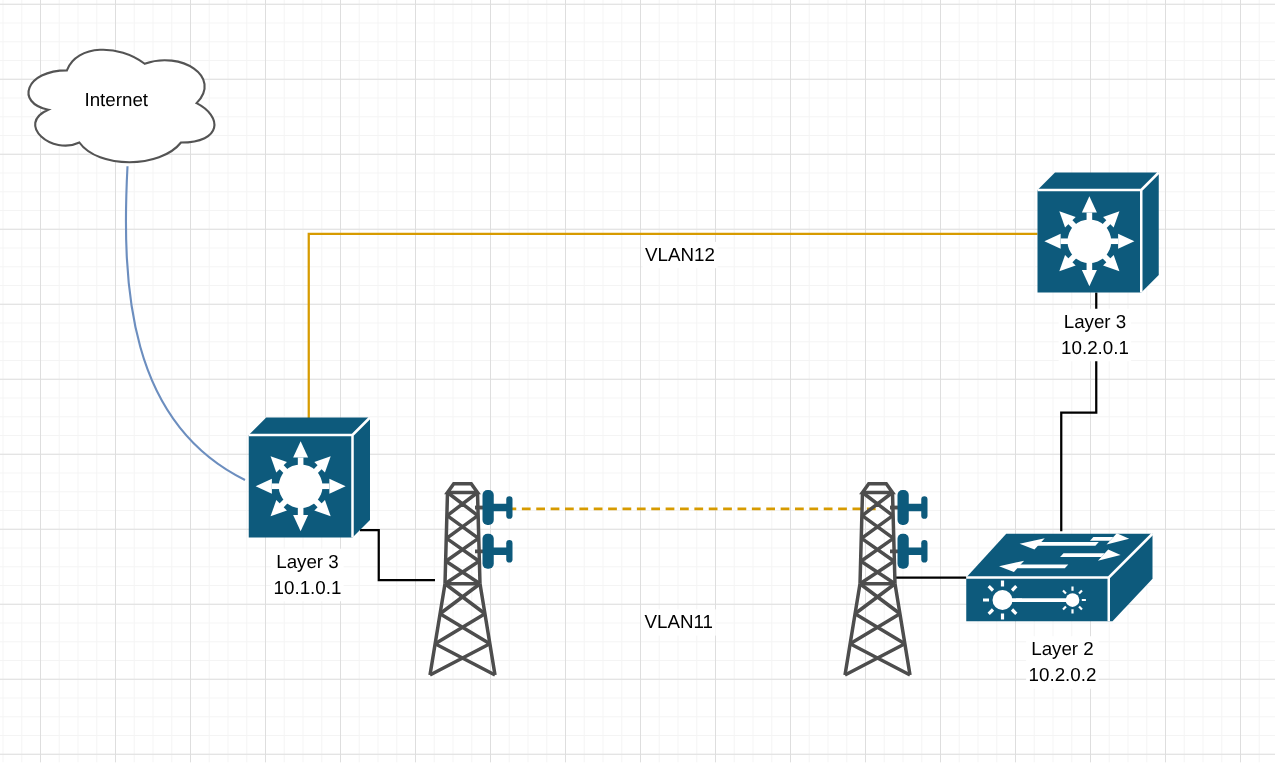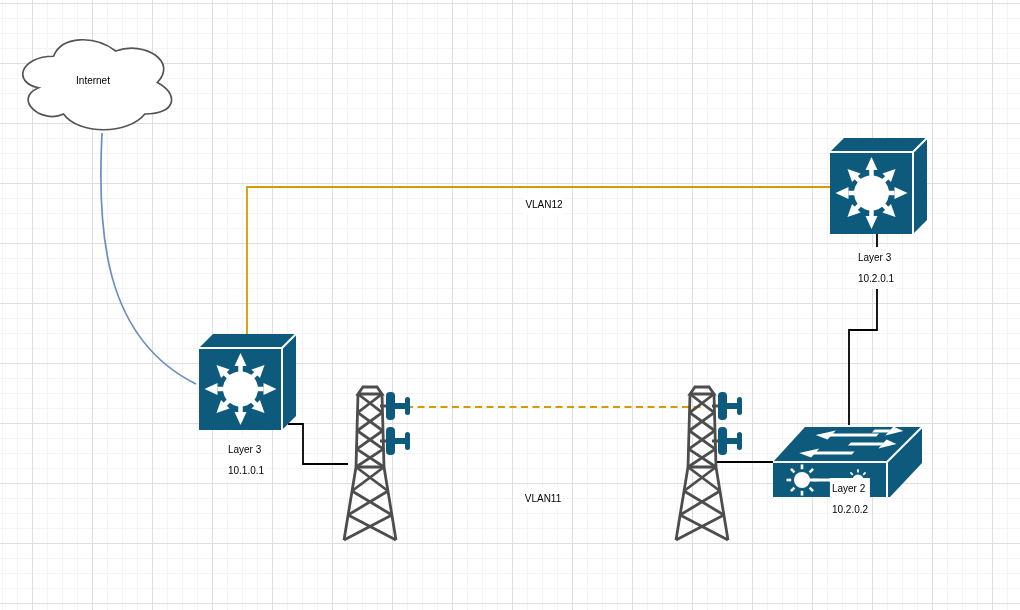"Internet" .lbl { font-size: 10px -> 15px; text-align: left -> center }
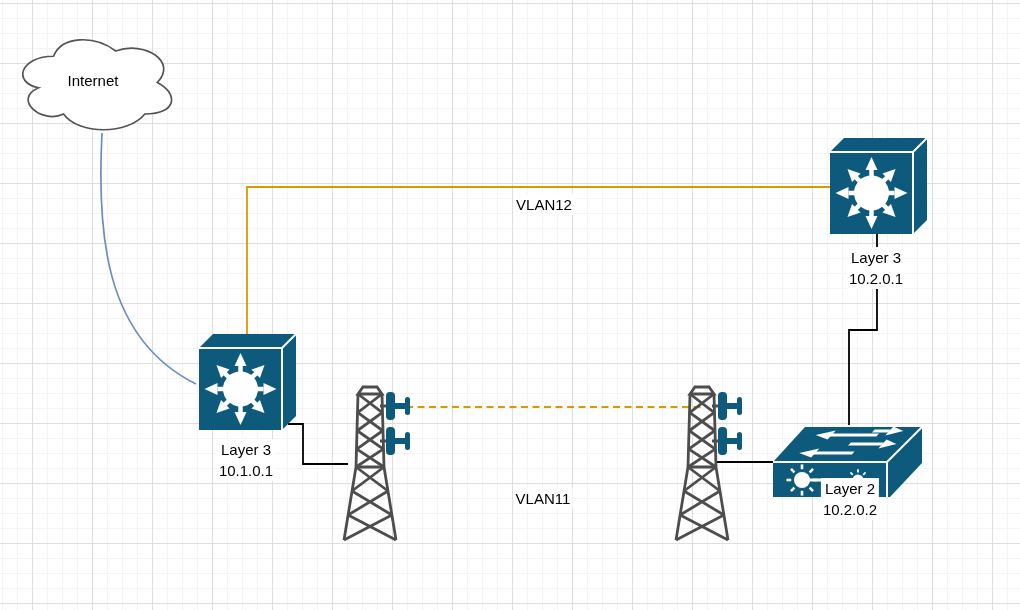"Layer 2" div.lbl { top: 499px -> 530px }
